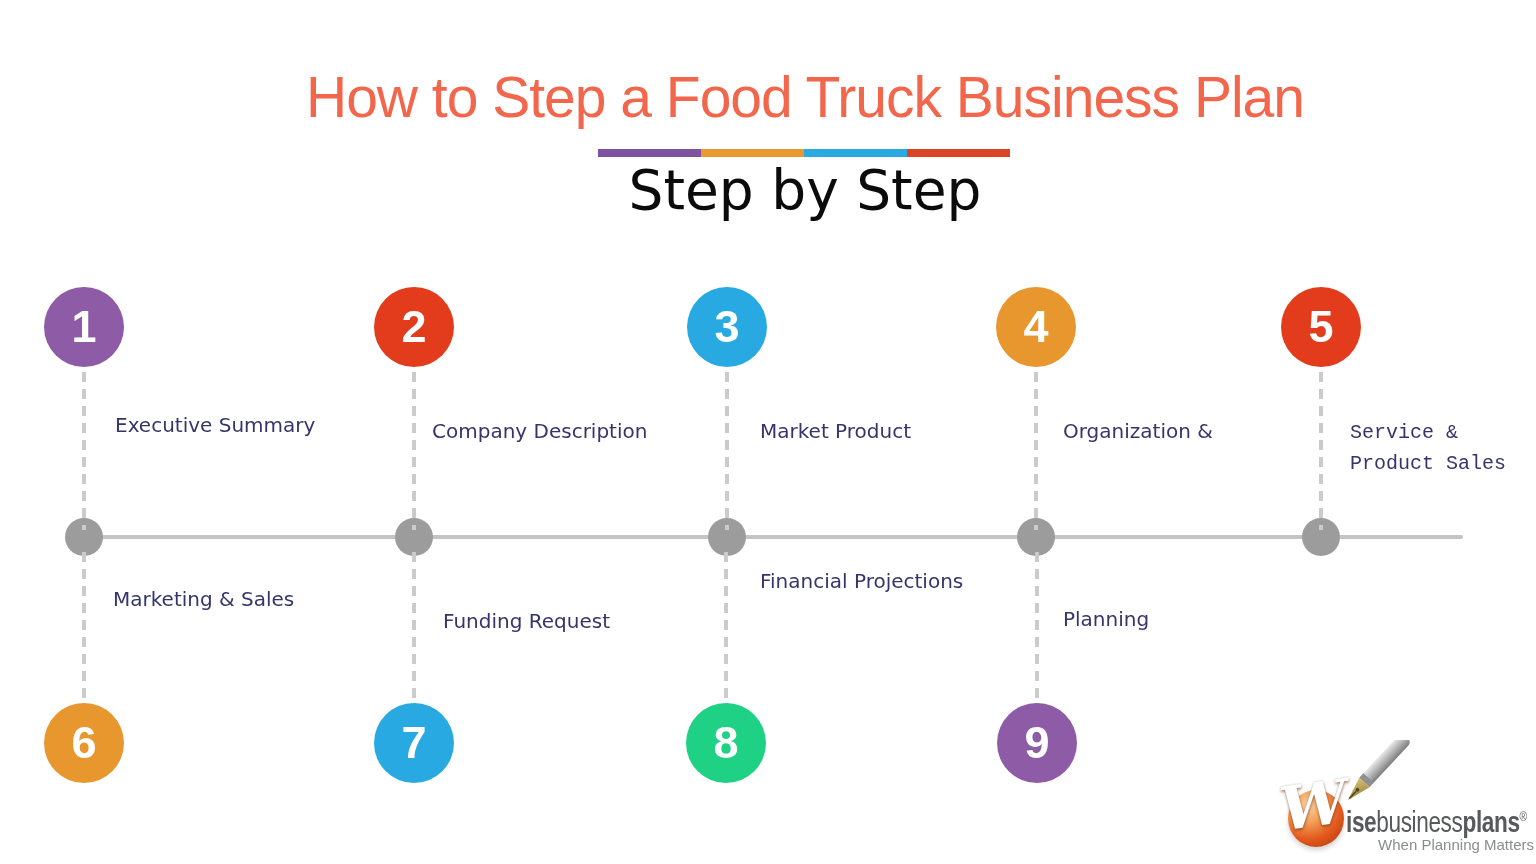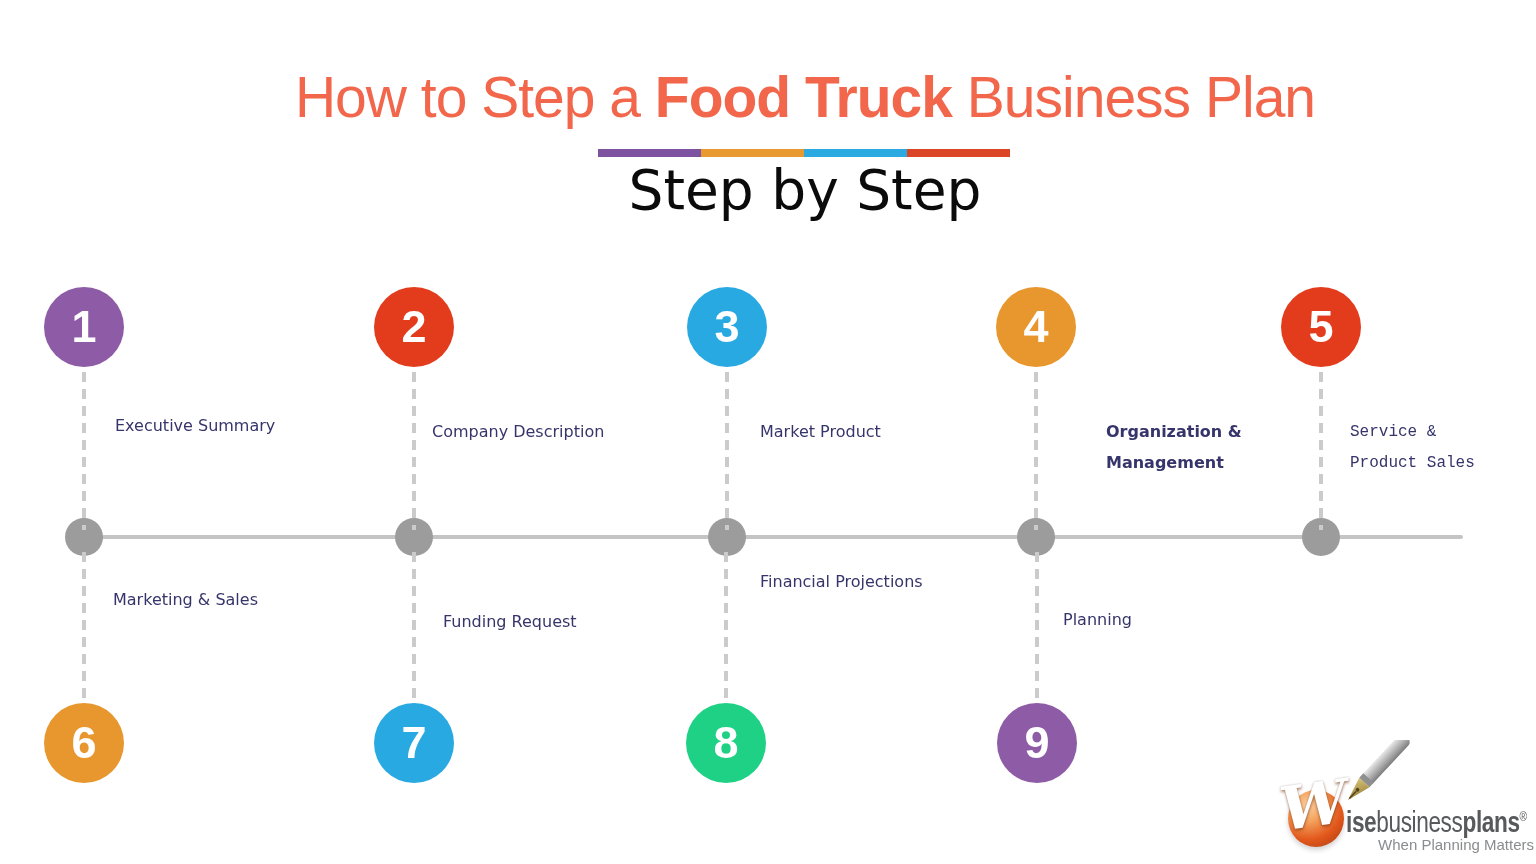"Food Truck" .title .hl { font-weight: bold -> normal }
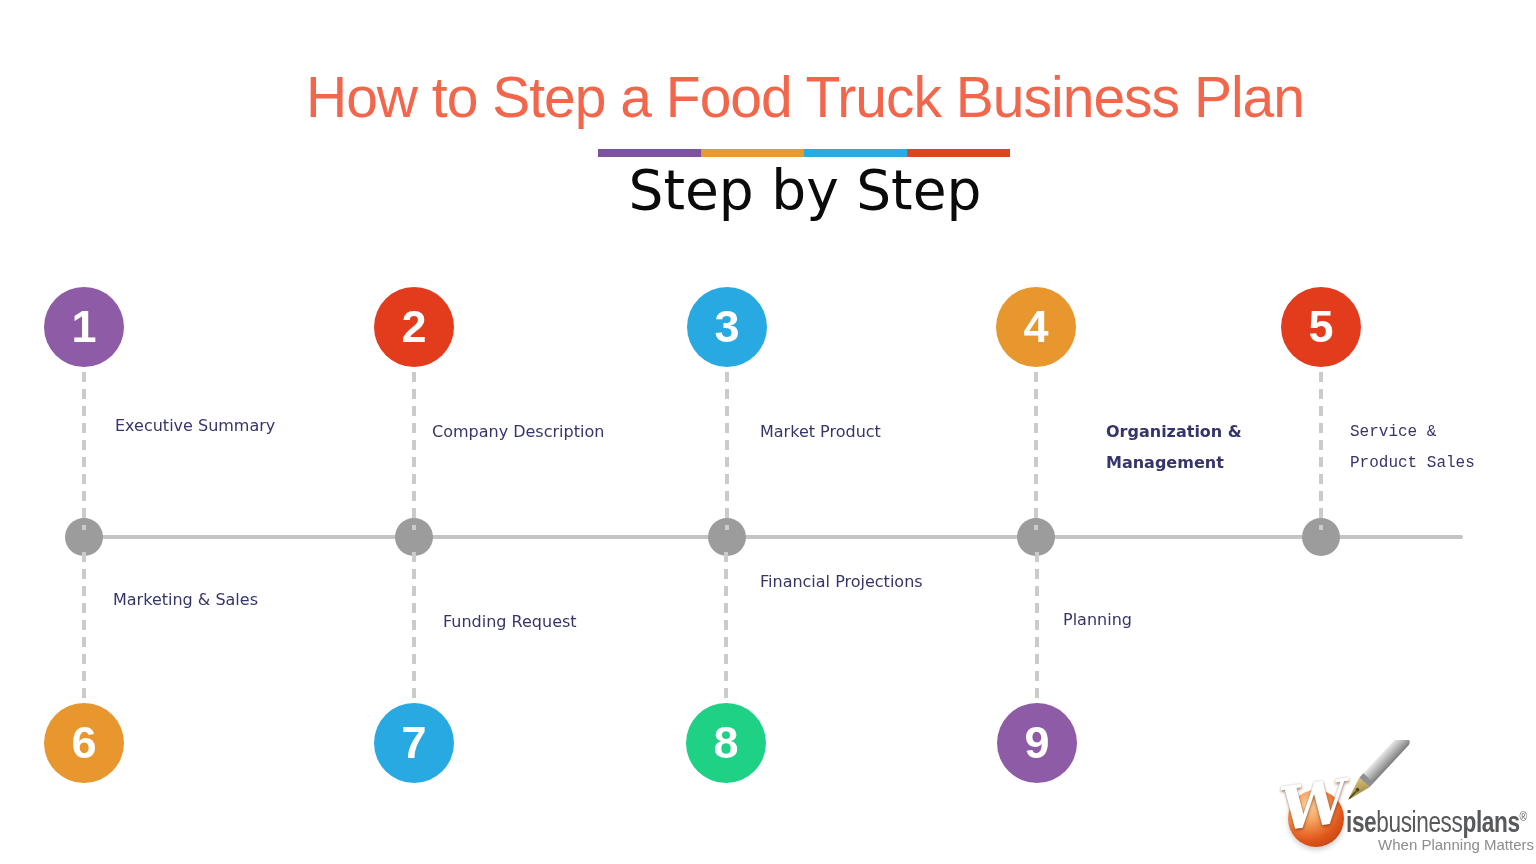"Executive Summary" .slabel { font-size: 16px -> 20px }
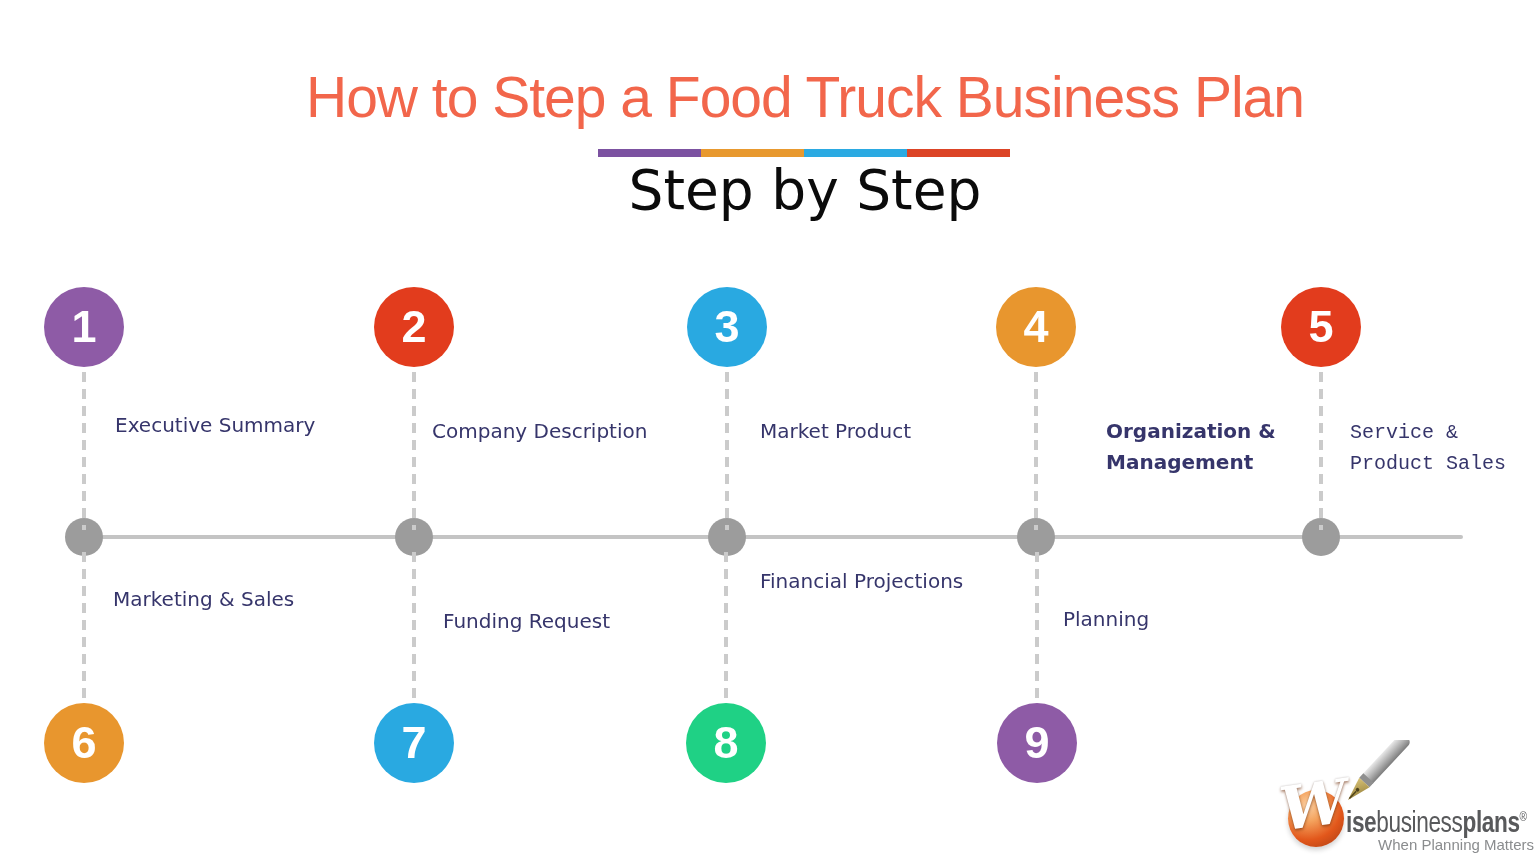"Organization &" div.abs { font-weight: bold -> none; left: 1106px -> 1063px }
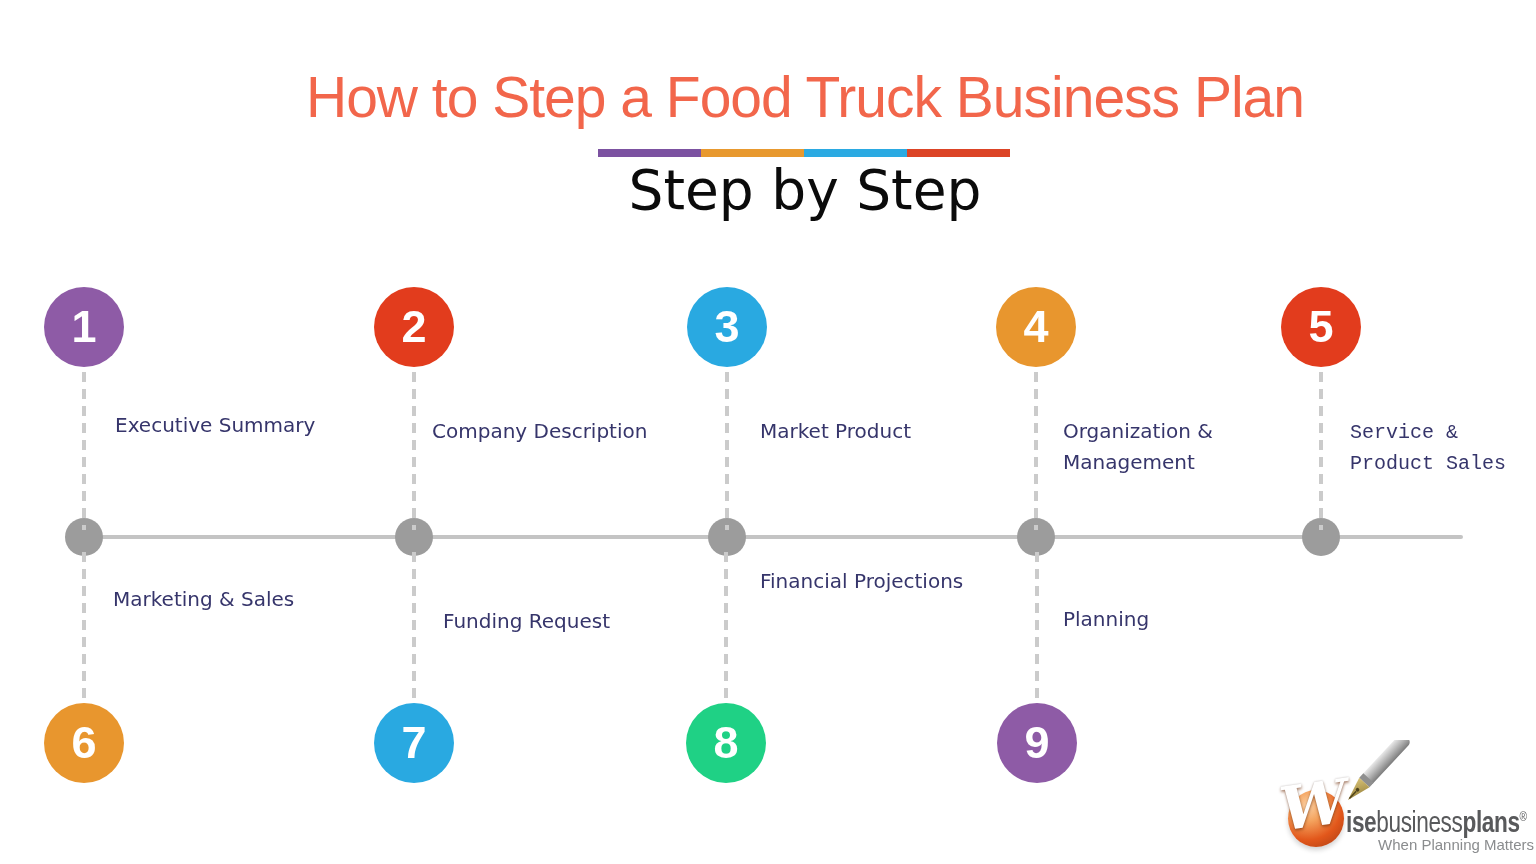"Management" div { html: <div>Management</div> -> none }
